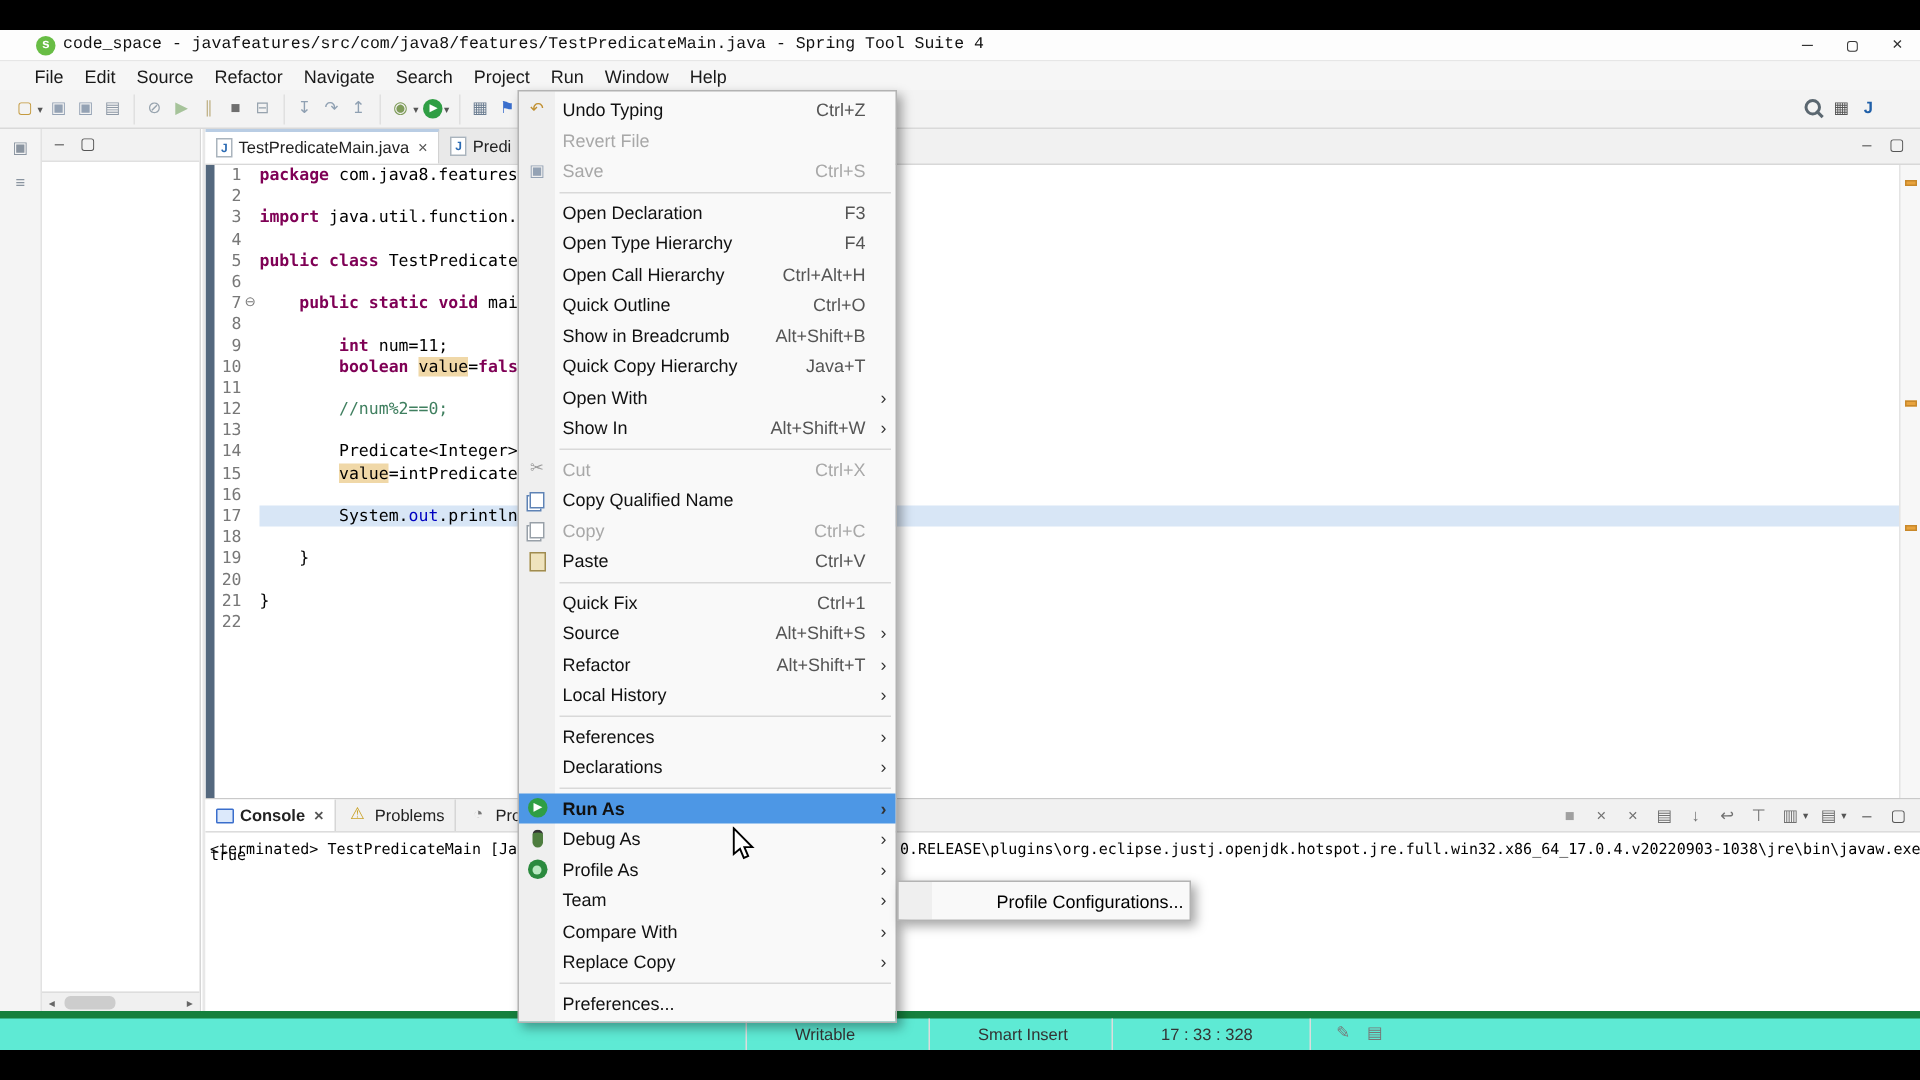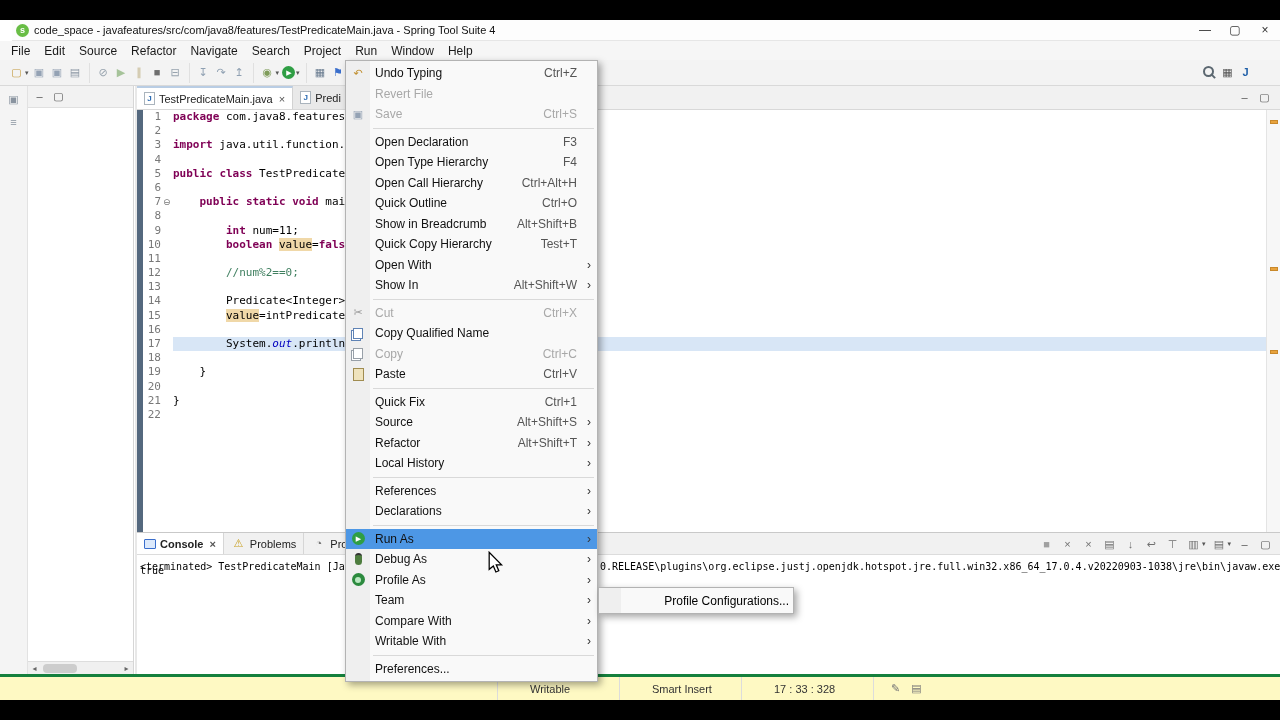"code_space -" .titlebar { font-family: none -> Liberation Mono, monospace; left: 12px -> 0; padding-left: 4px -> 24px }
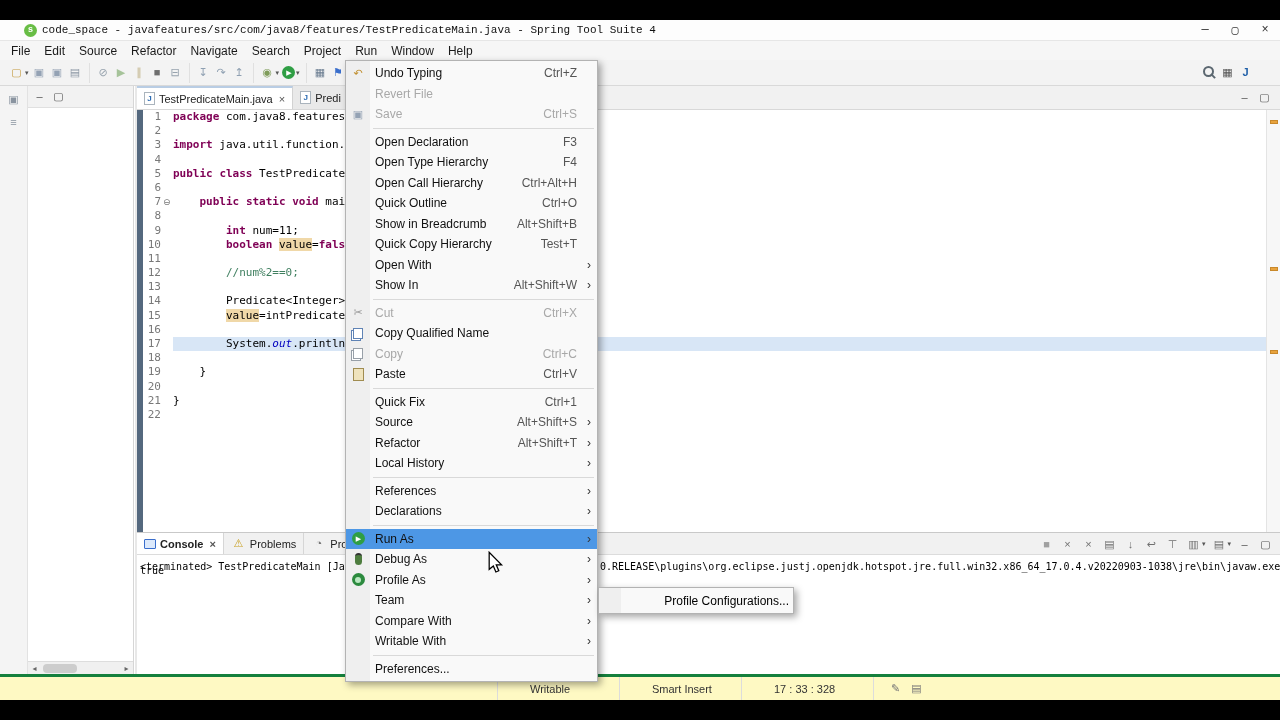"File" .menubar { padding-left: 4px -> 16px }
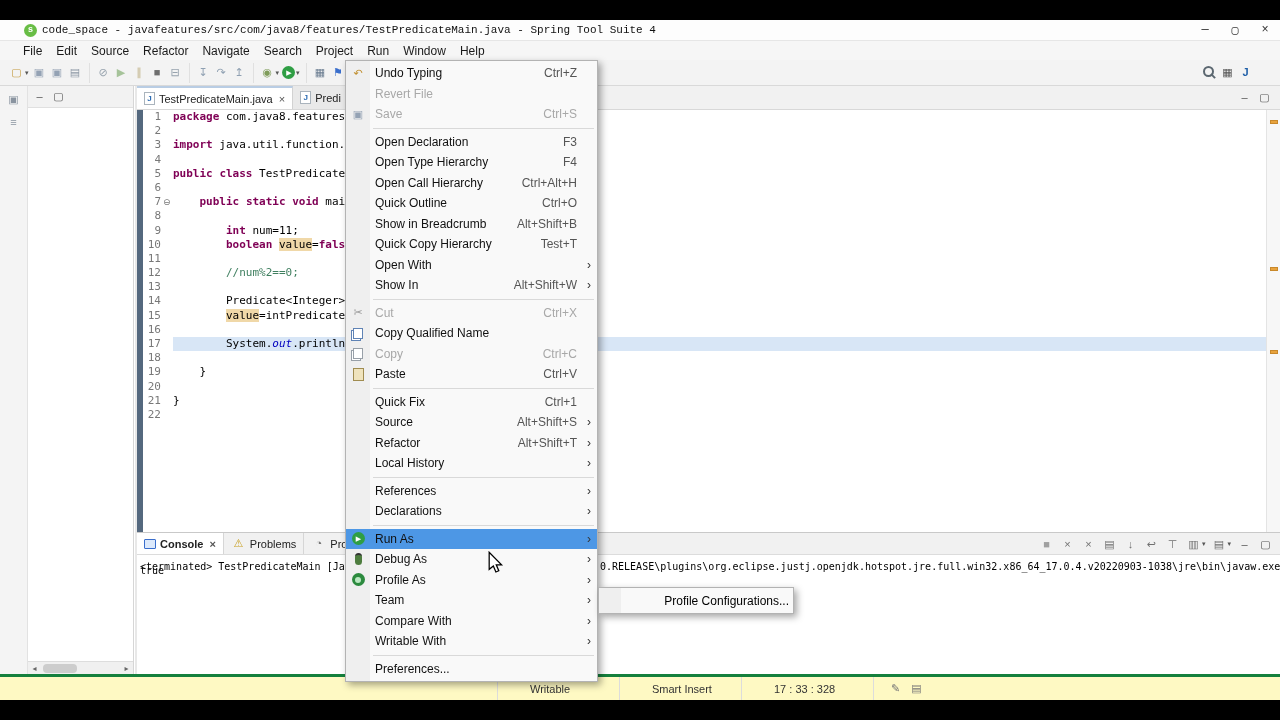"Test+T" span.ctx-short { text: Test+T -> Java+T }
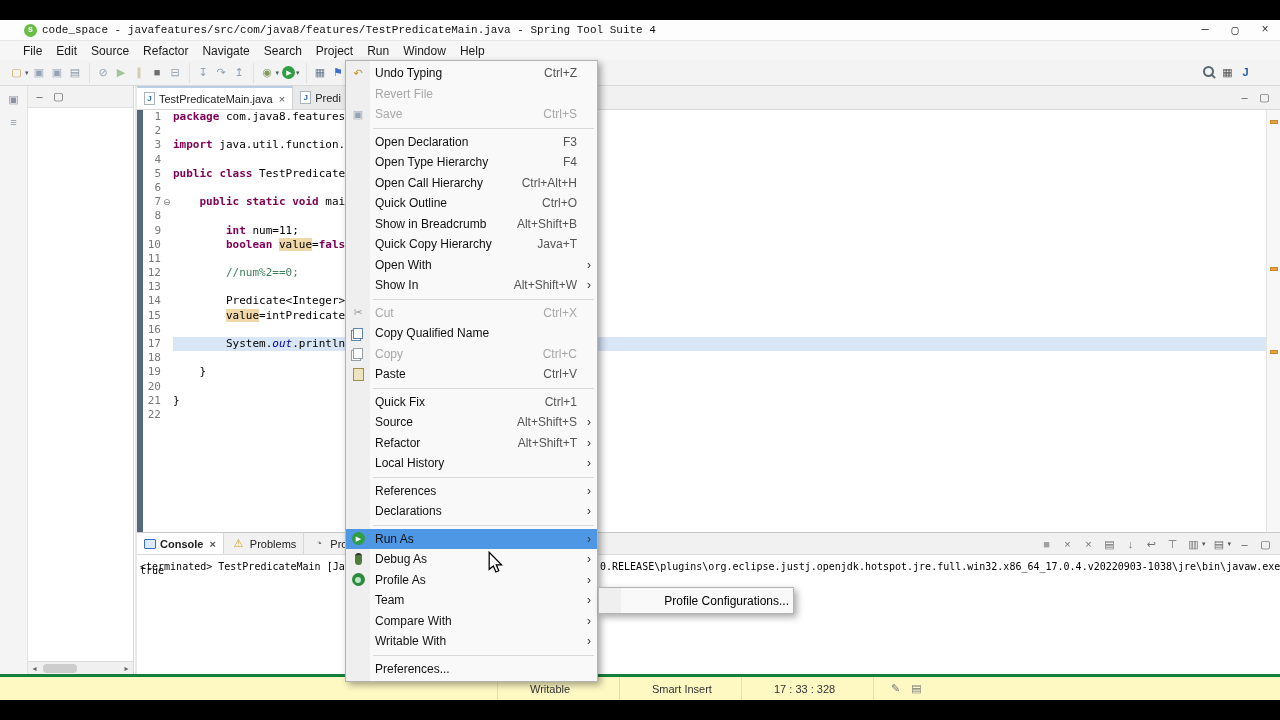"out" .seg-st { font-style: italic -> none }
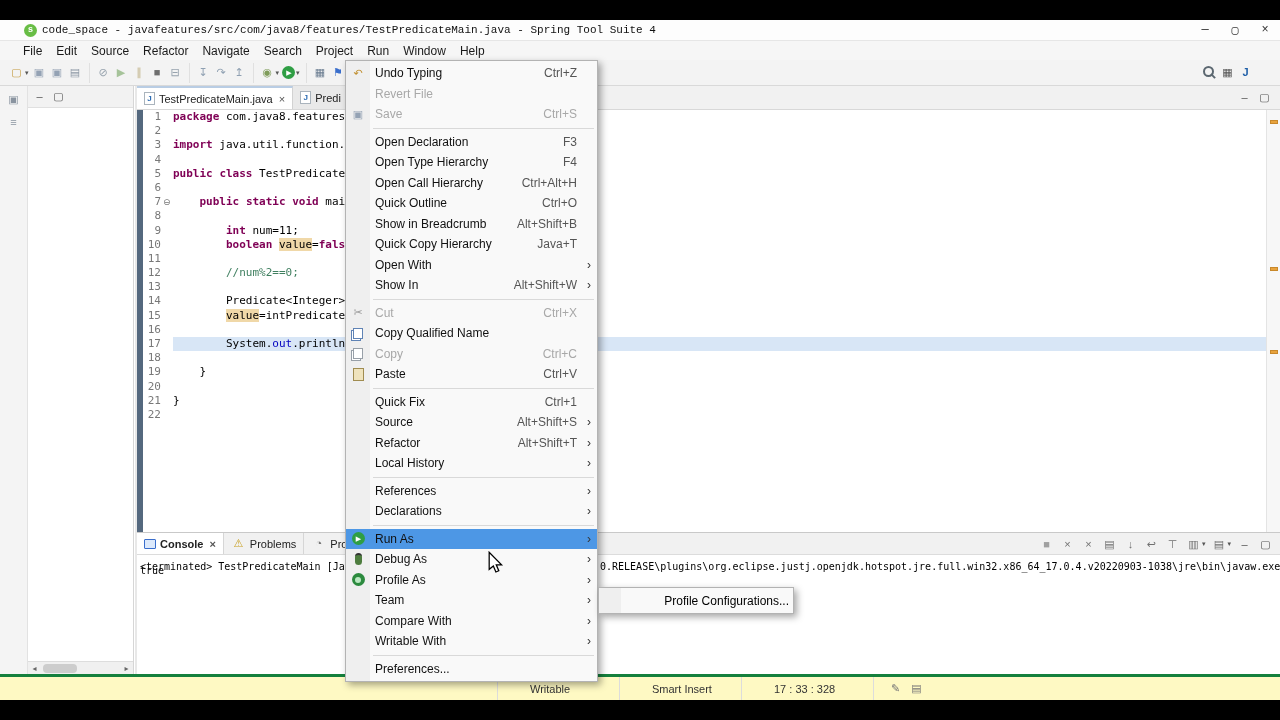"Run As" .ctx-item.hi { font-weight: none -> bold }
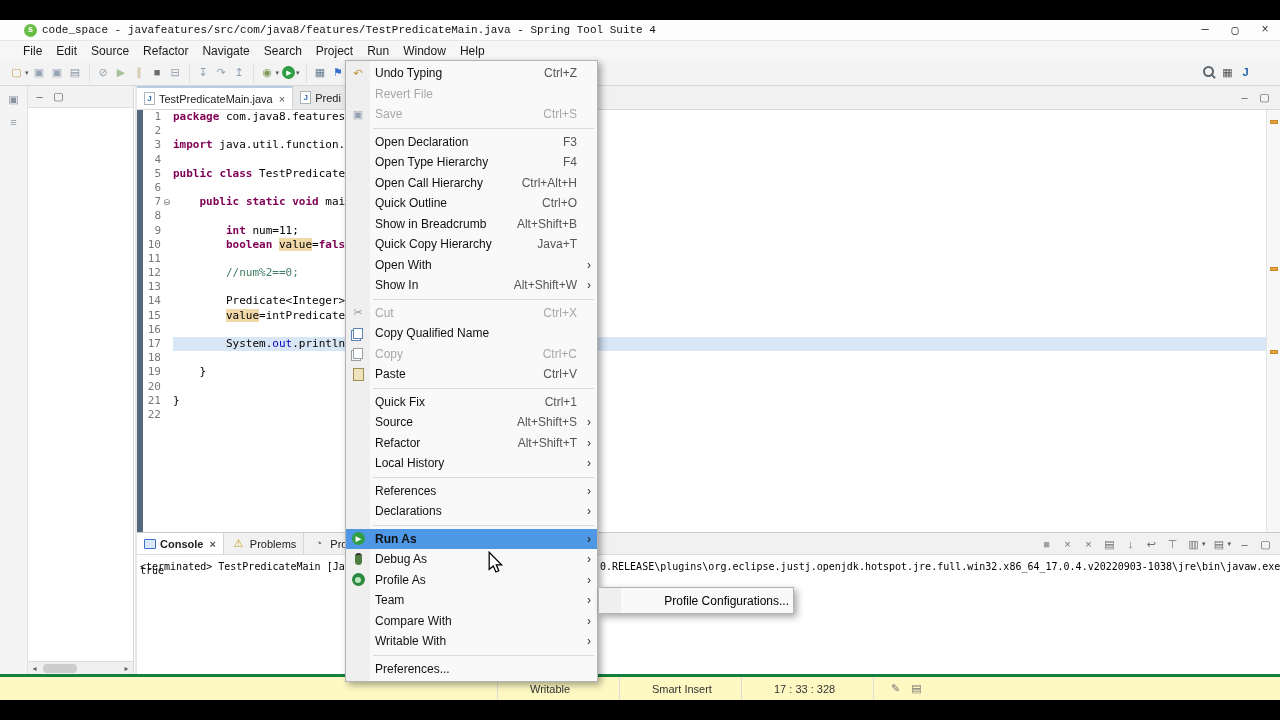"Writable With" span.ctx-label { text: Writable With -> Replace Copy }
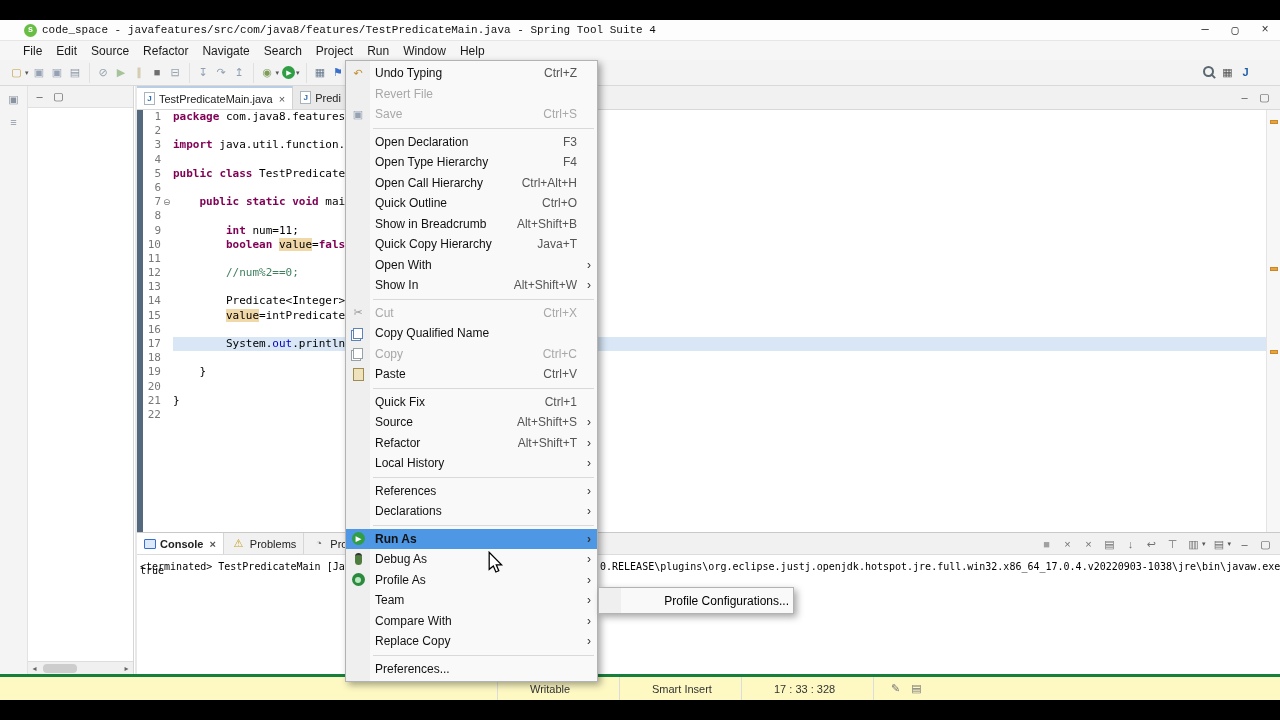"Smart Insert" .statusbar { background: #fef9c3 -> #5eead4; border-top: 3px solid #15803d -> 5px solid #15803d }
